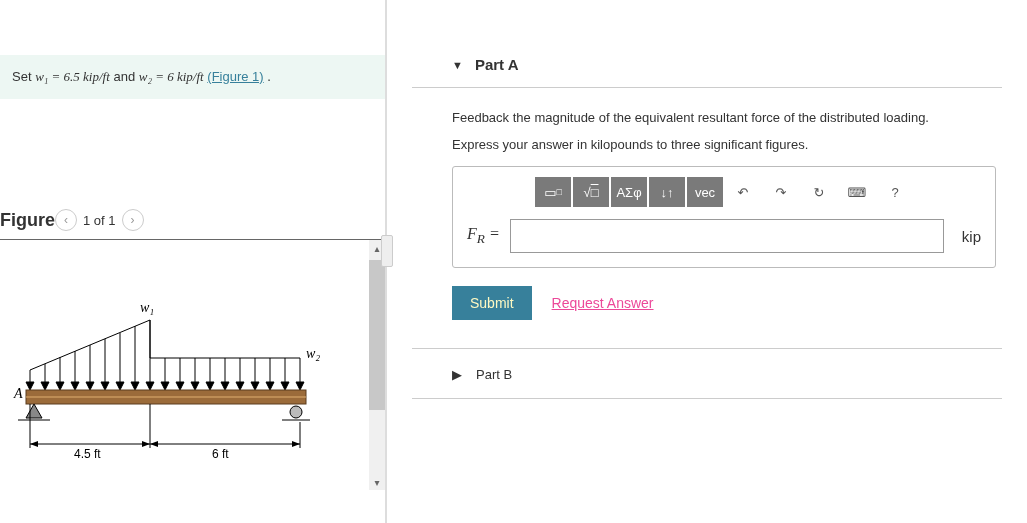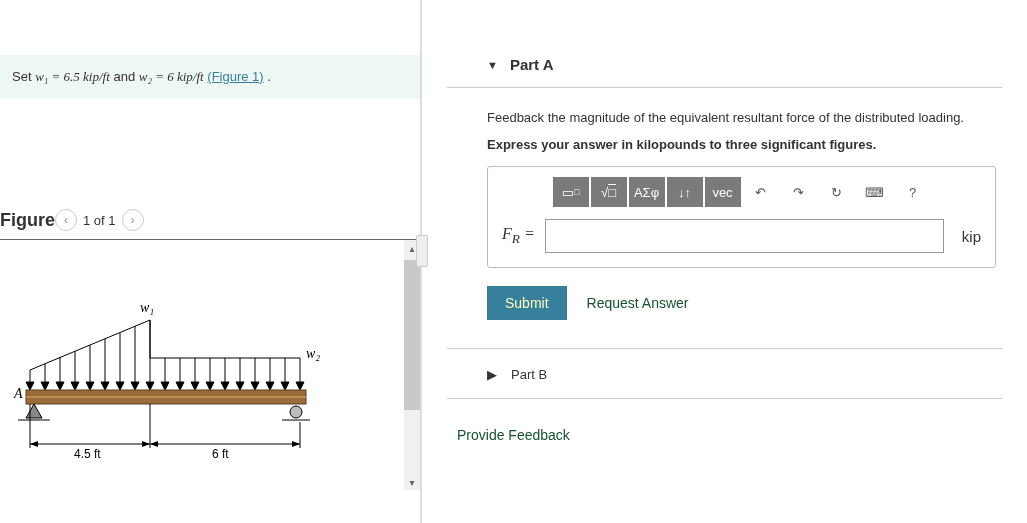"Set w₁ = 6.5 kip/ft" .left-col { width: 420px -> 385px }
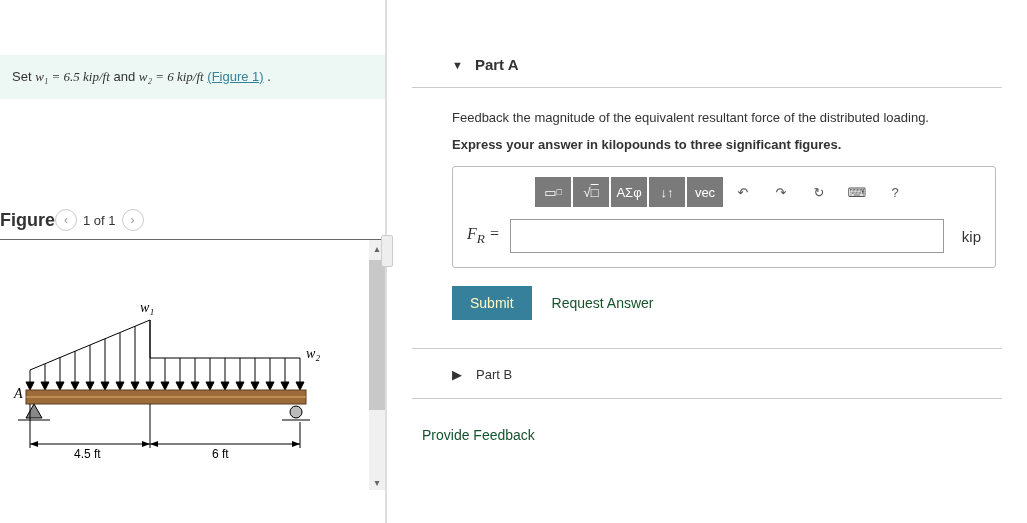"Express your answer in kilopounds" .qbold { font-weight: bold -> normal }
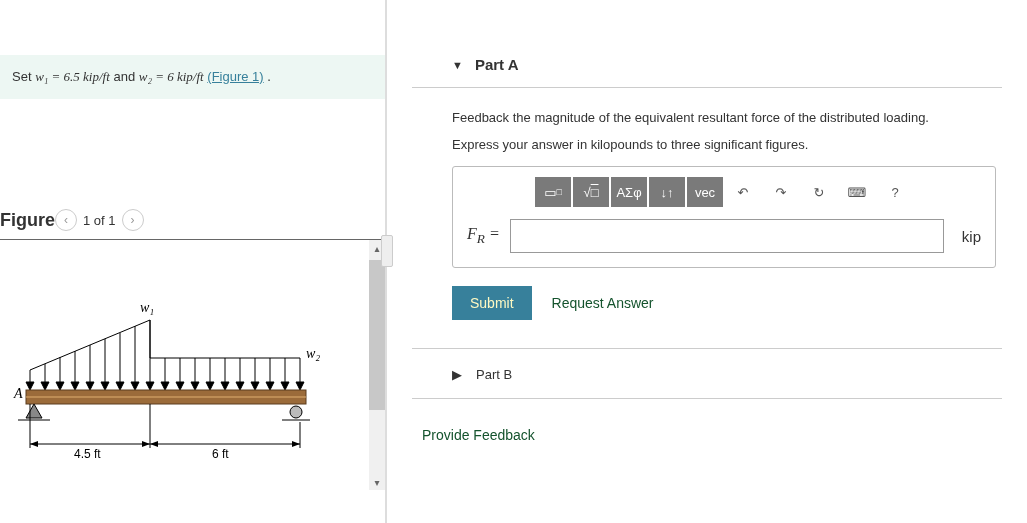"Request Answer" .link { color: #14532d -> #ec4899; text-decoration: none -> underline }
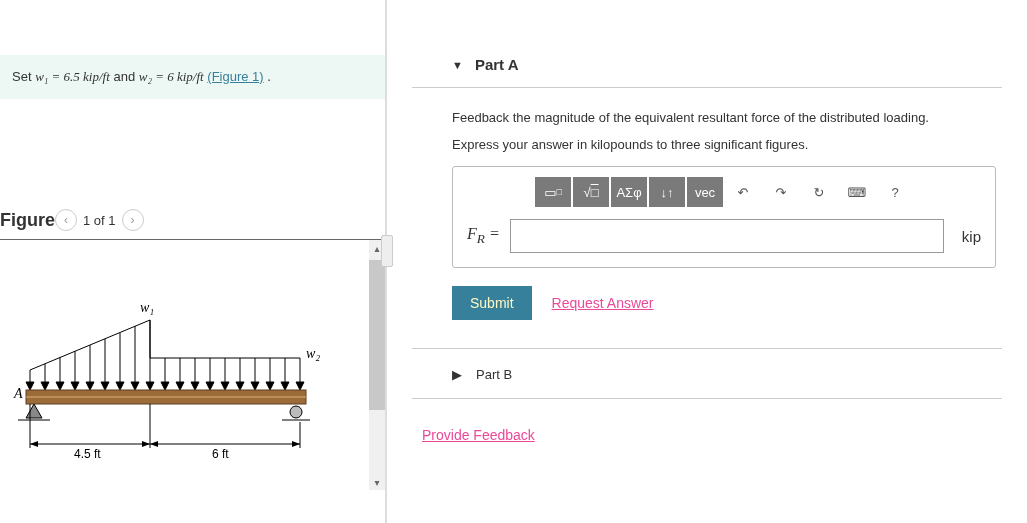"Provide Feedback" div.feedback { html: <div> <span>Provide Feedback</span> </div> -> none }
